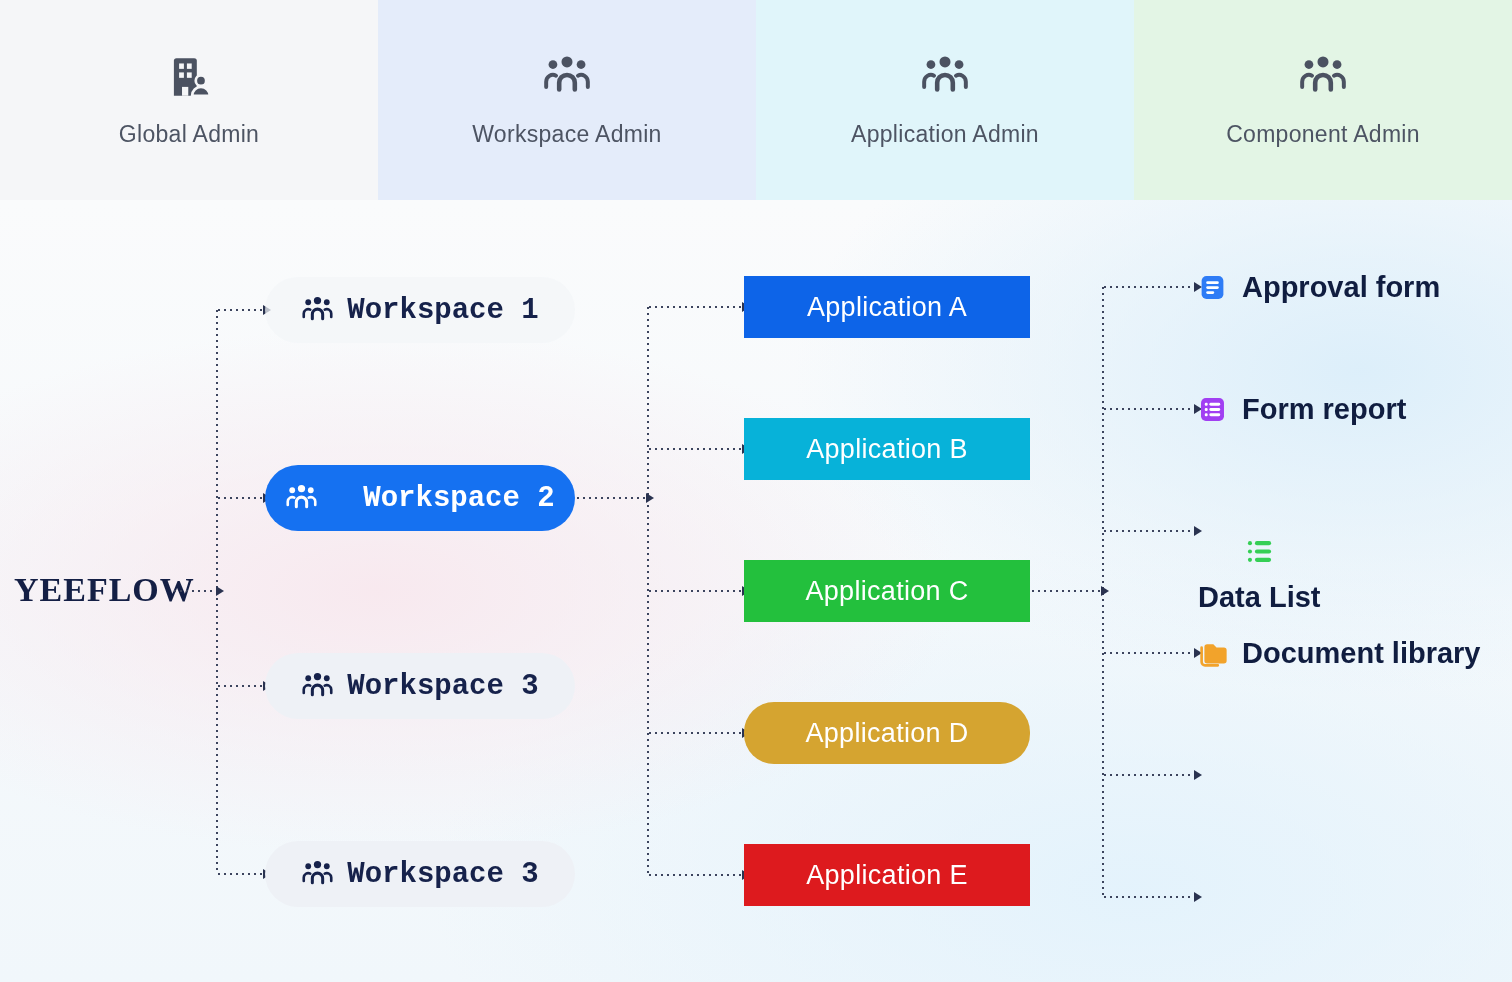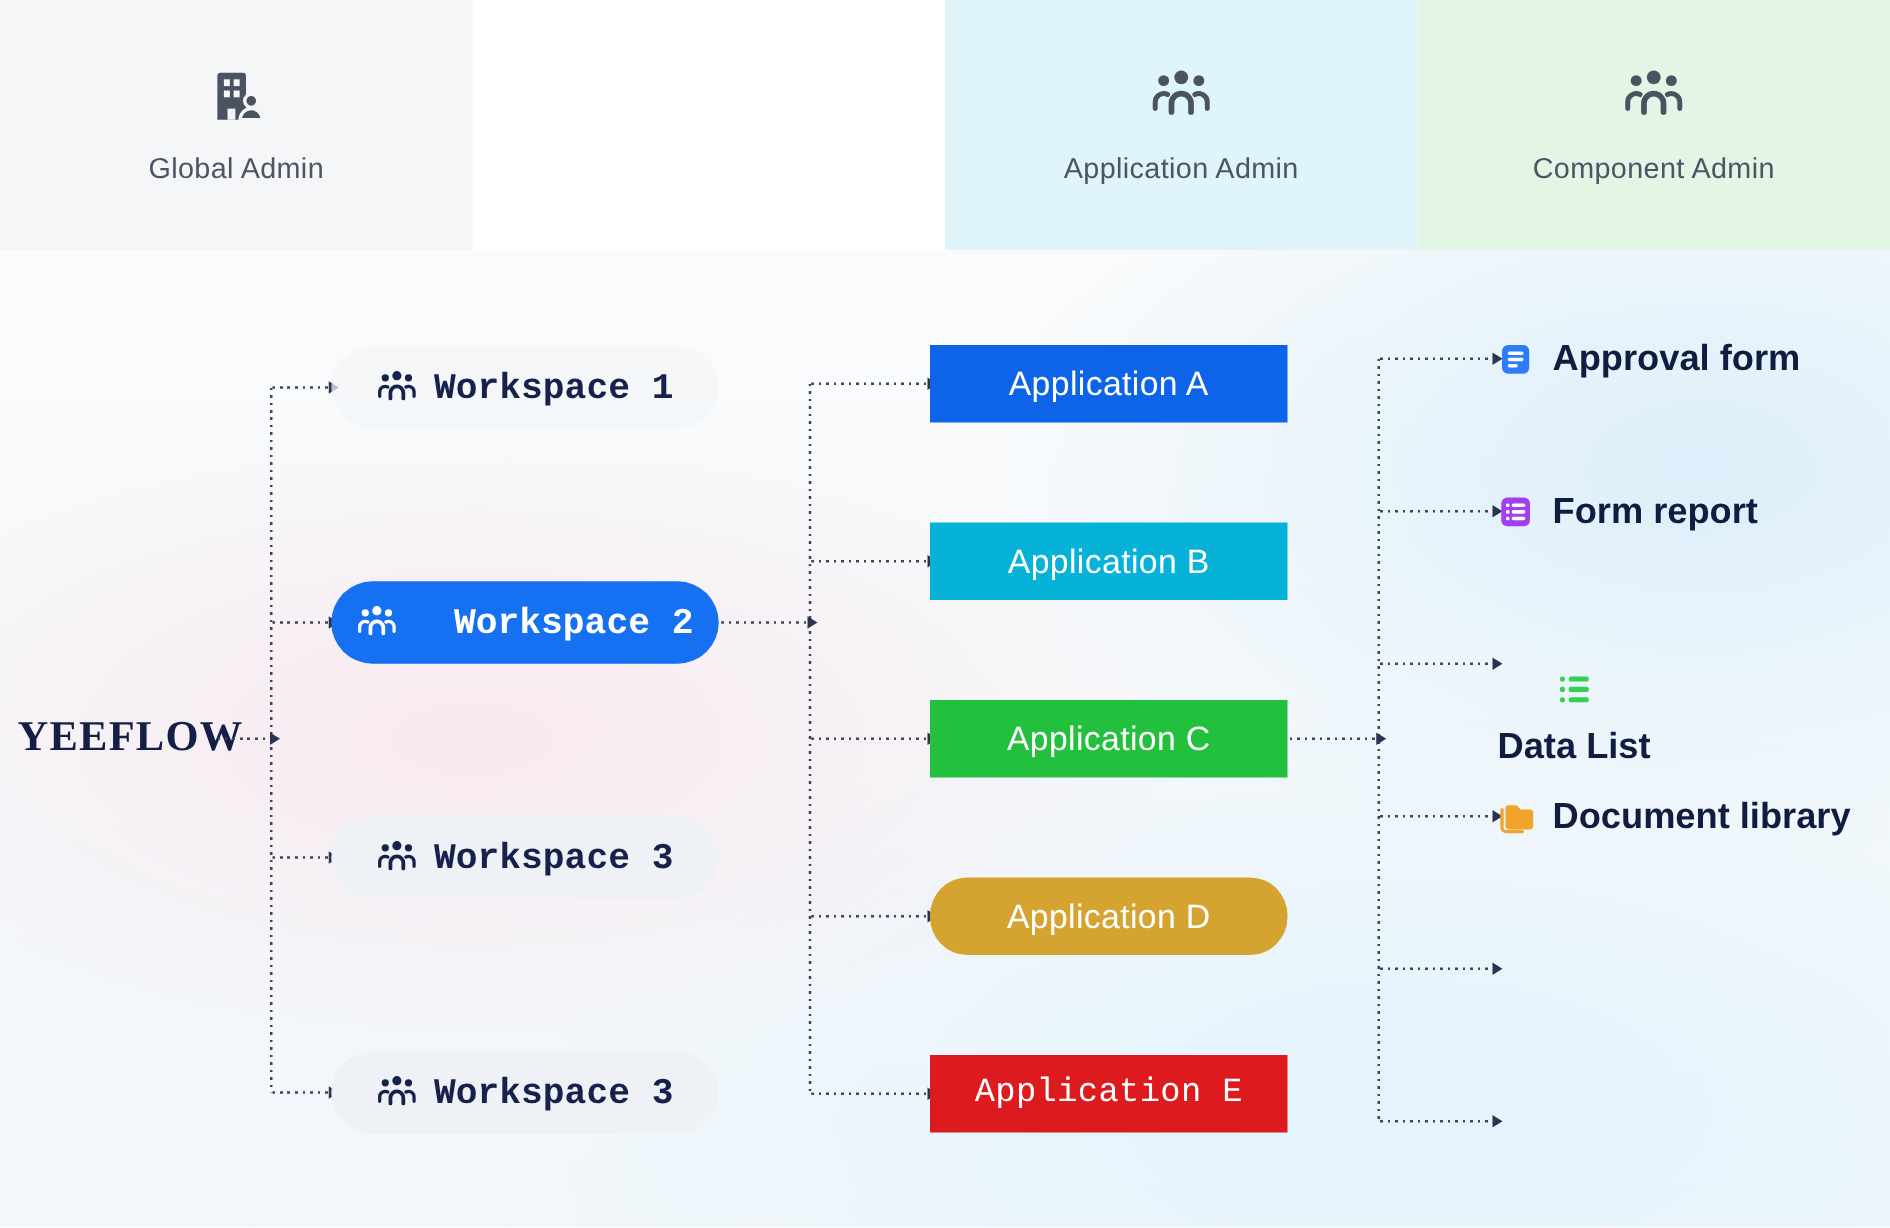"Workspace Admin" div.hcol { html: none -> <div> <svg> <use></use> </svg> <div>Workspace Admin</div> </div> }
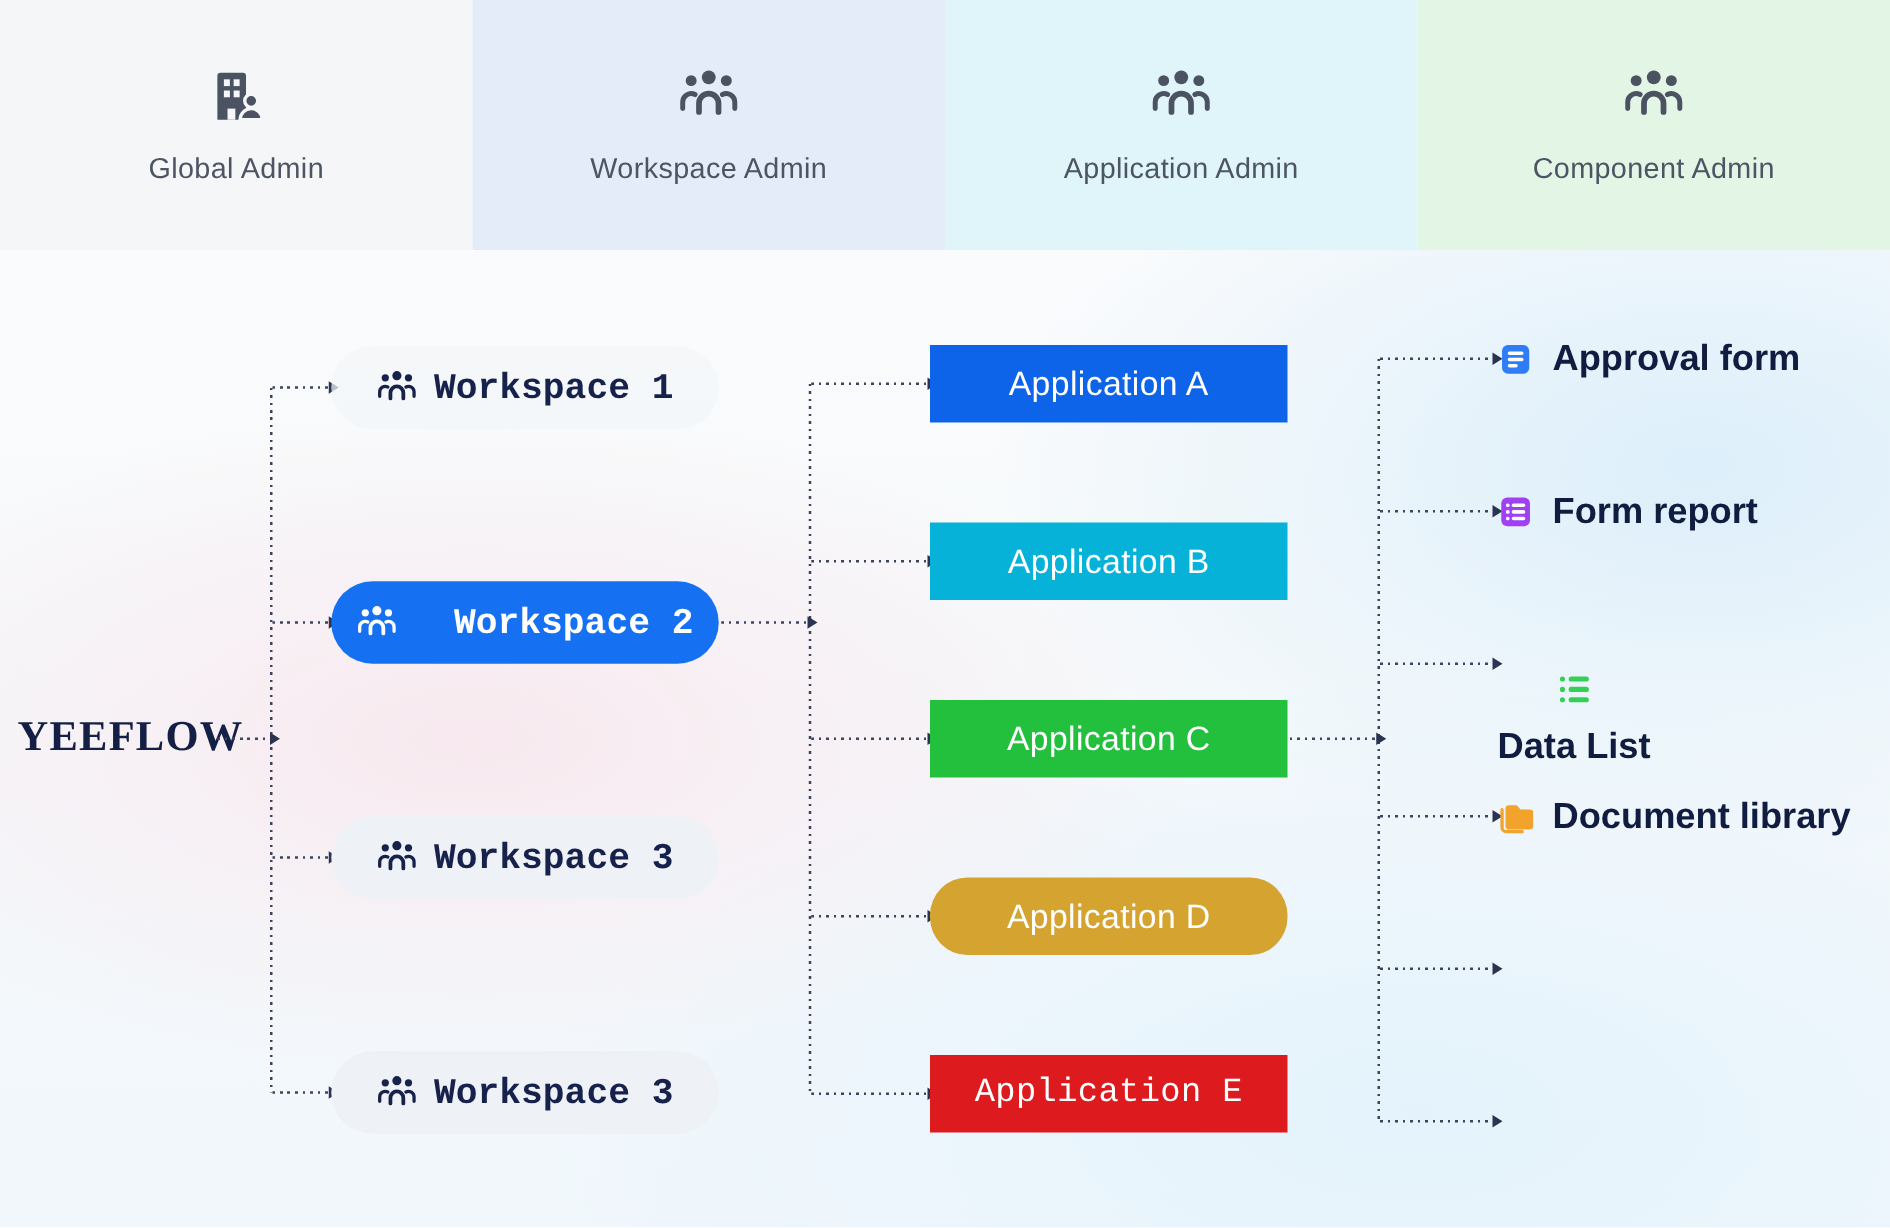"Application E" div.app { font-family: Liberation Mono, monospace -> none }
